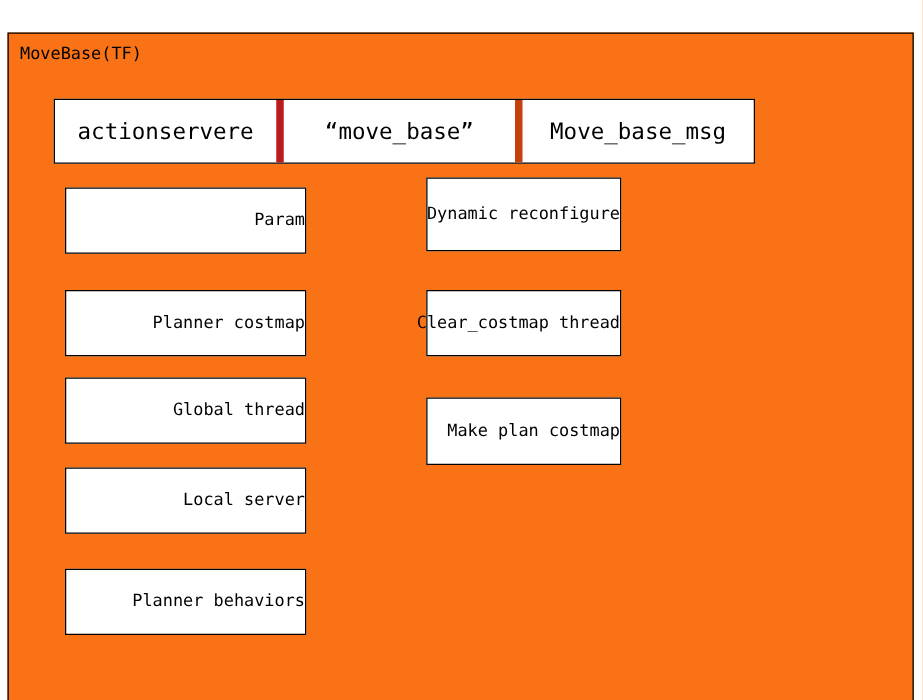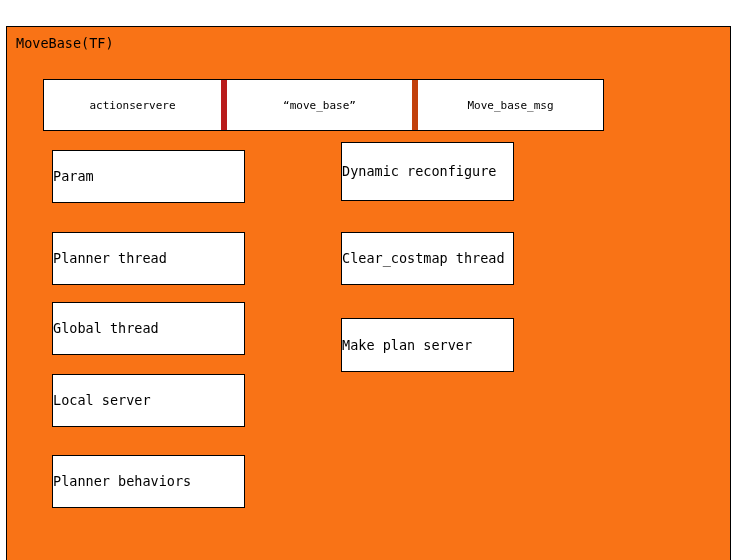"actionservere" .top-cell .label { font-size: 11px -> 18px }
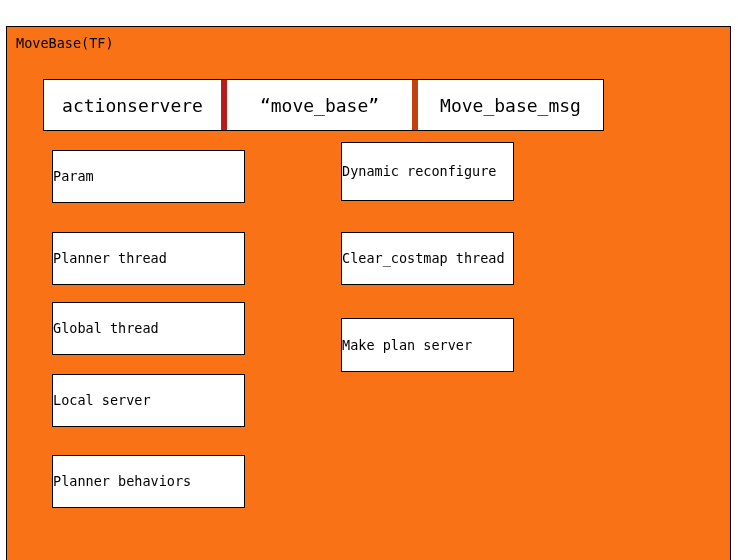"Param" .box { justify-content: flex-start -> flex-end }
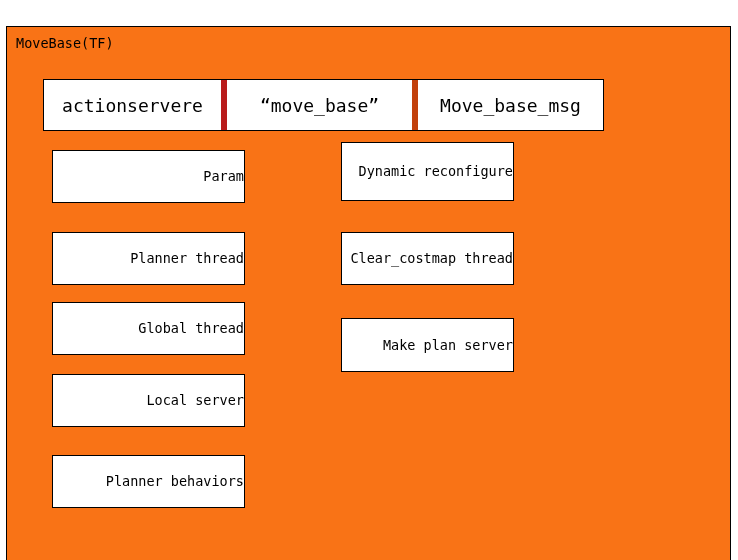"Dynamic reconfigure" .right-col .box { width: 173px -> 156px }
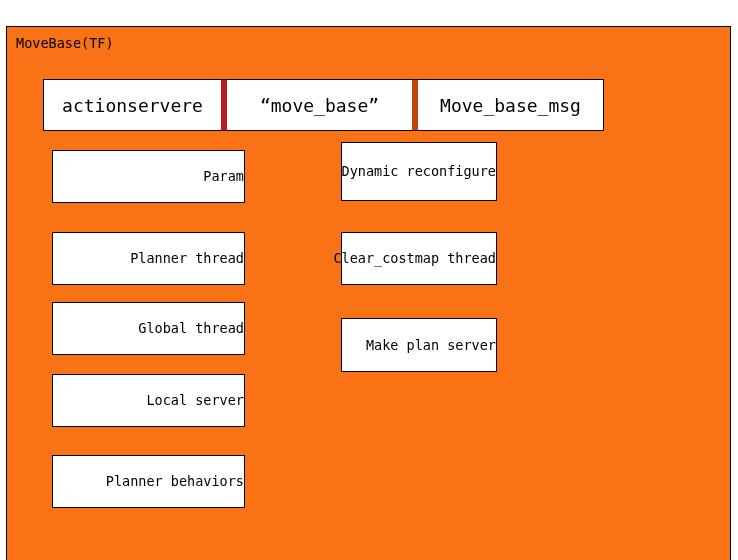"Planner thread" span.label { text: thread -> costmap }
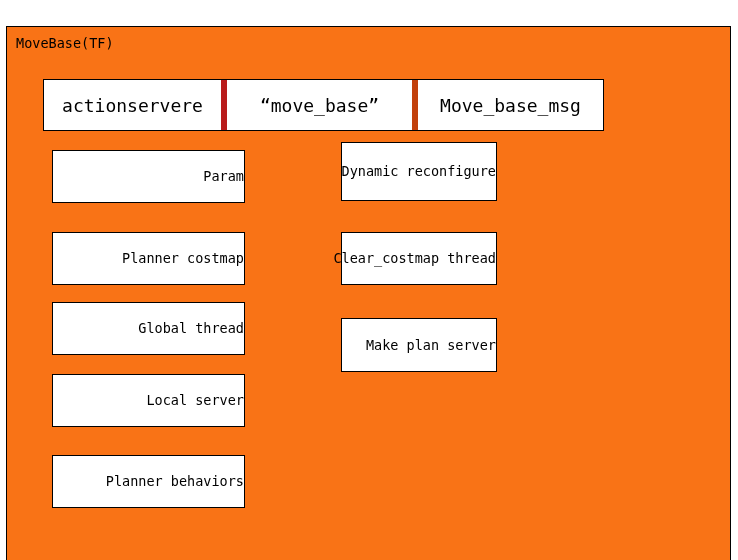"Make plan server" span.label { text: server -> costmap }
